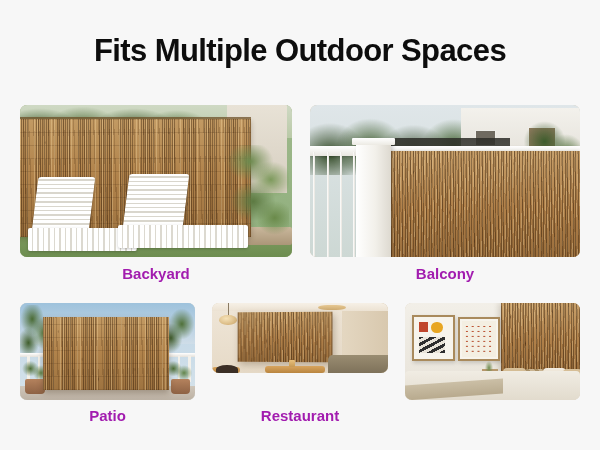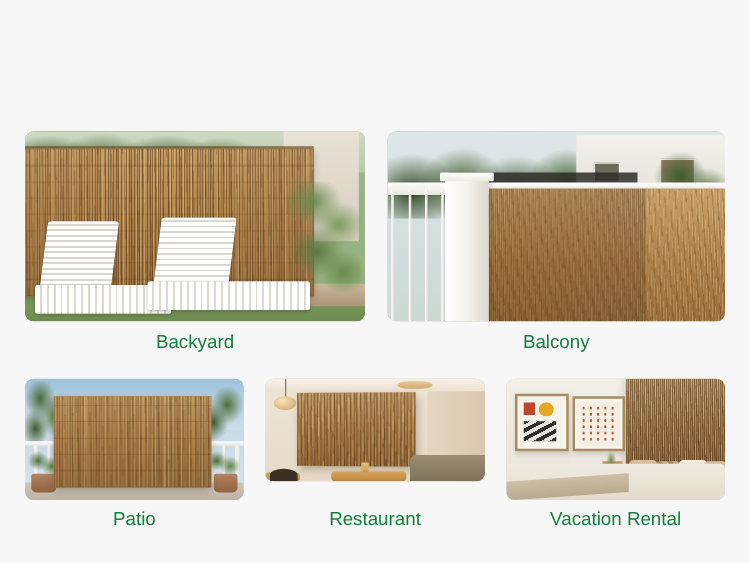"Fits Multiple Outdoor Spaces" div.title { html: none -> <div>Fits Multiple Outdoor Spaces</div> }
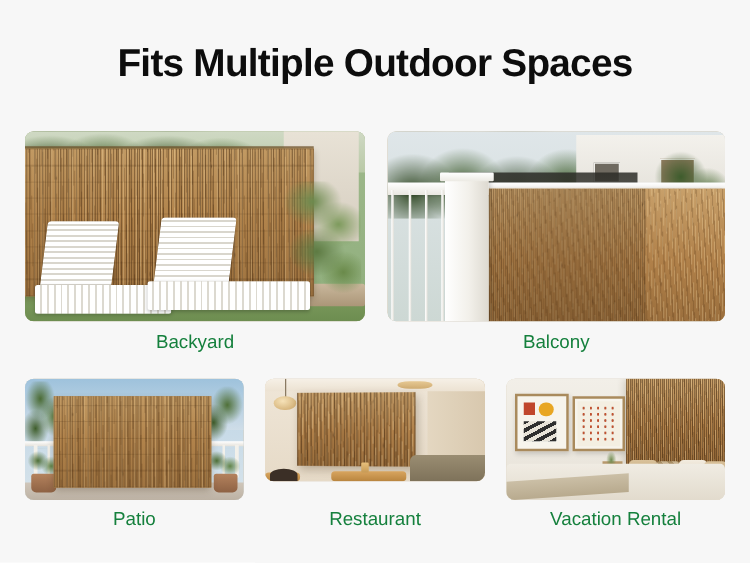"Backyard" .caption { color: #15803d -> #a21caf; font-weight: 400 -> 700 }
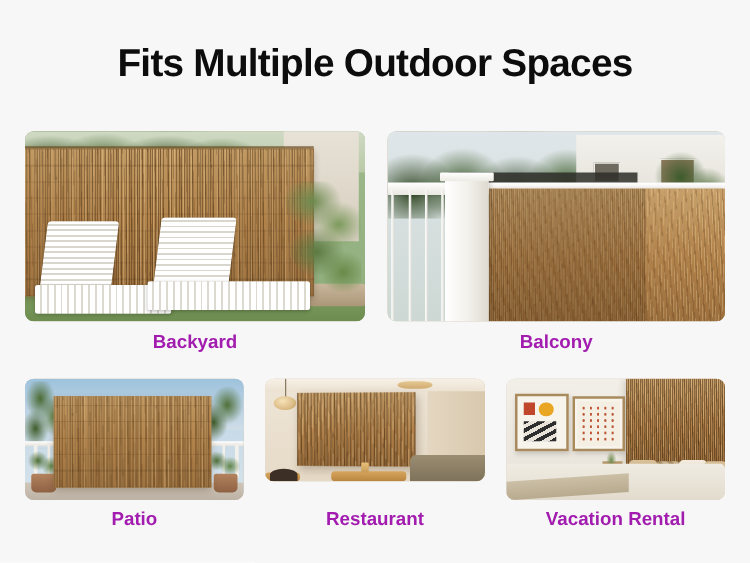"Restaurant" #cell-restaurant { height: 82px -> 70px }
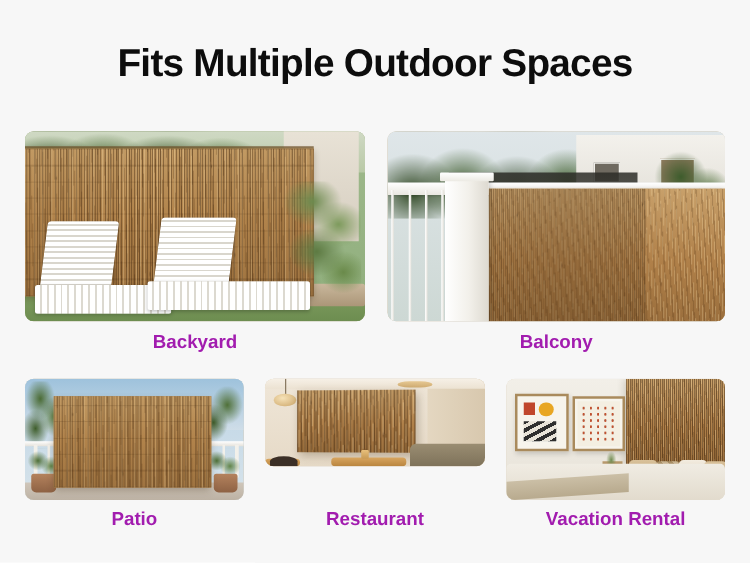"Vacation Rental" div.caption { html: <div>Vacation Rental</div> -> none }
